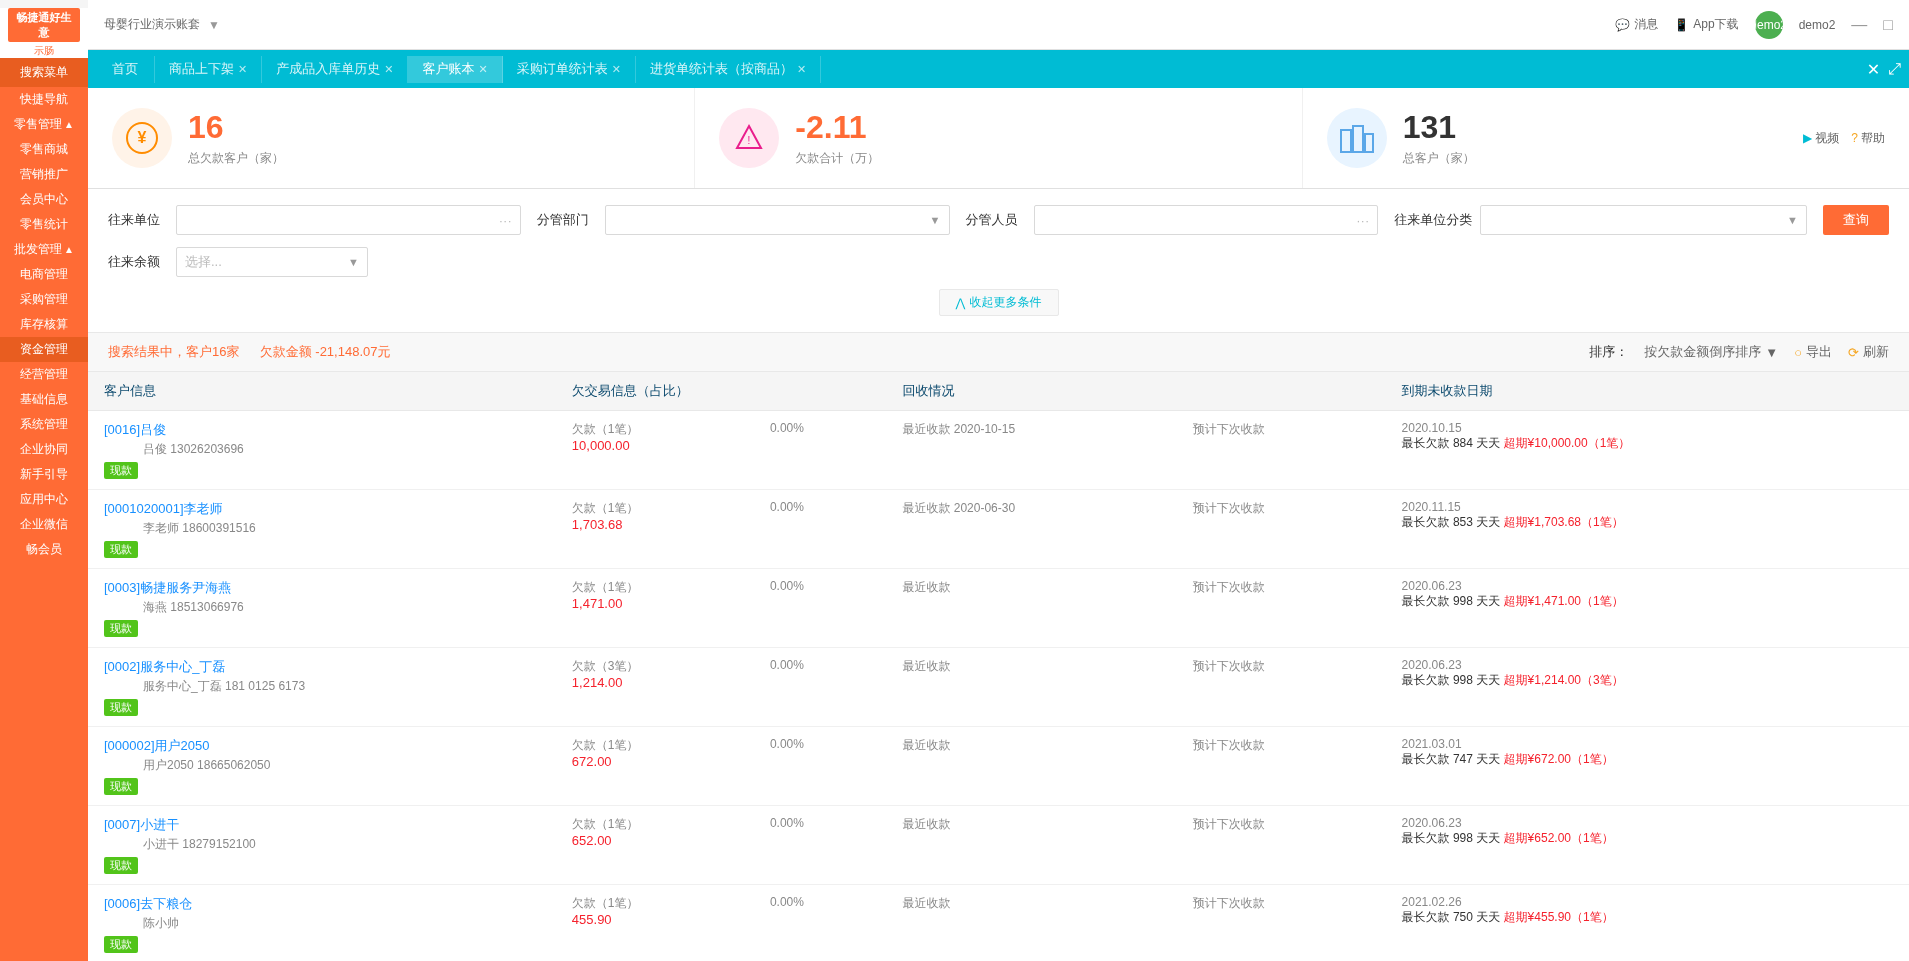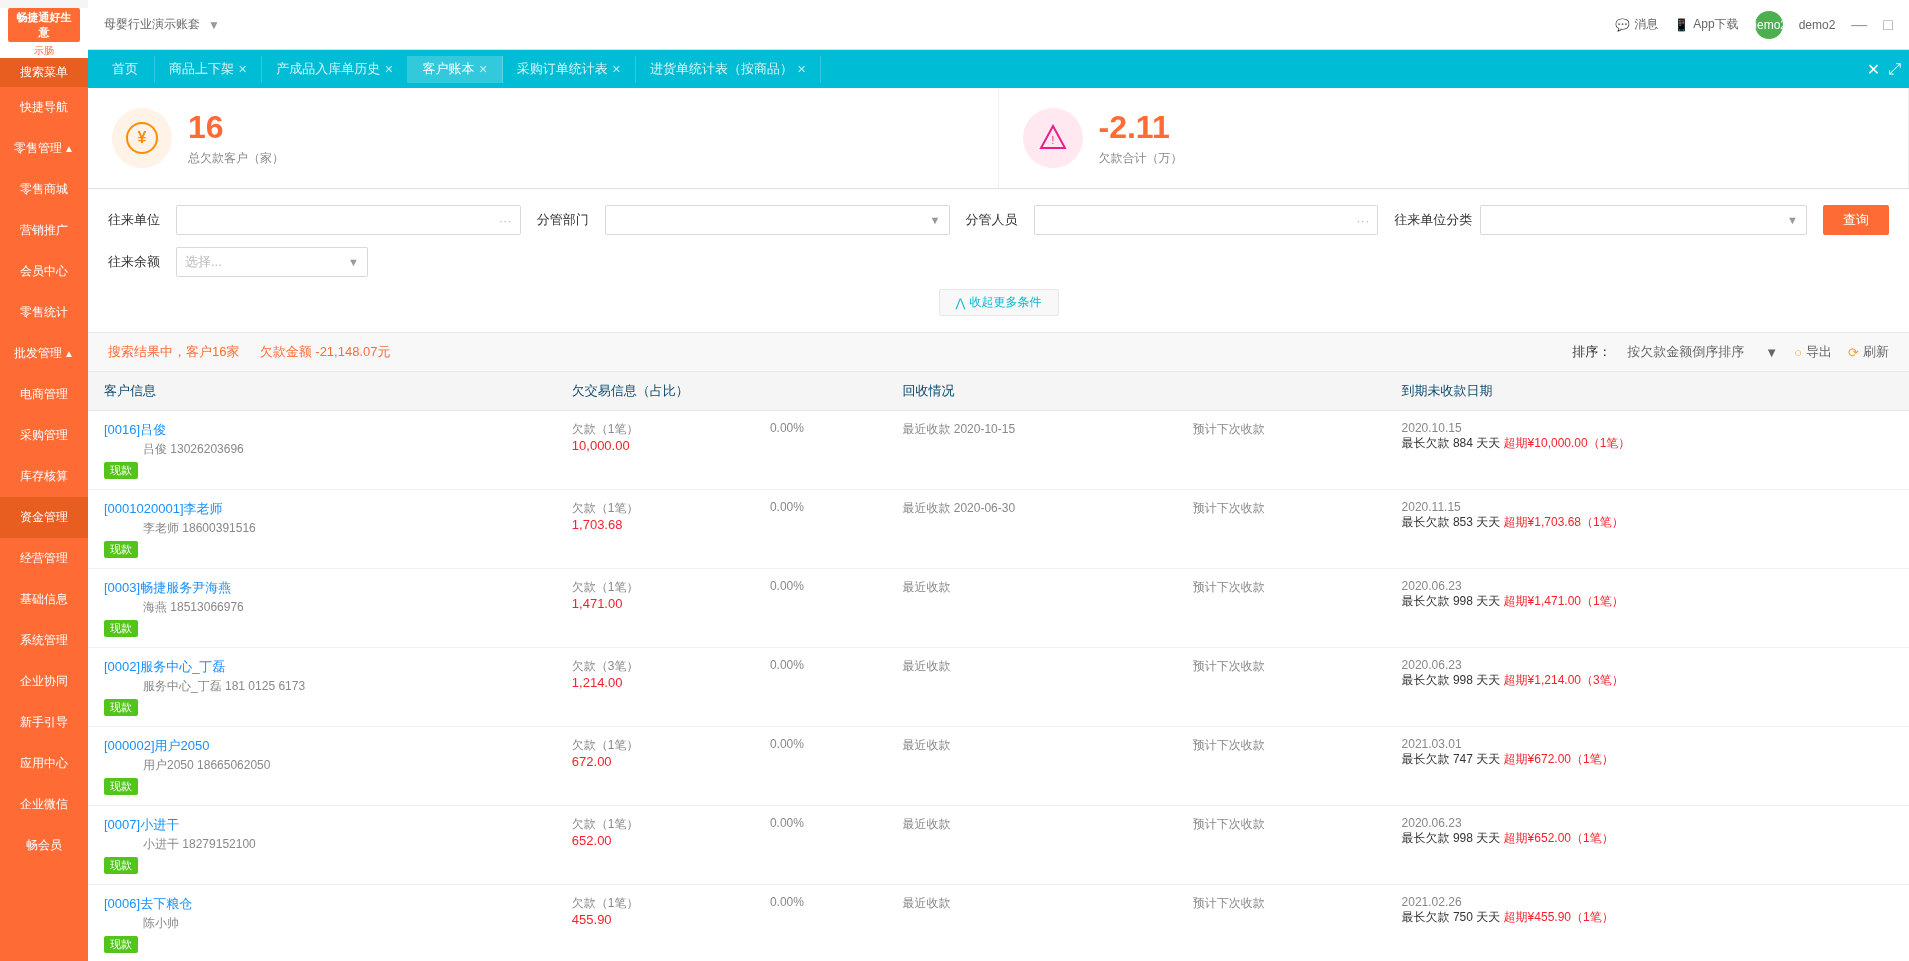"快捷导航" .sidebar-item { padding: 12px 4px -> 4px 4px }
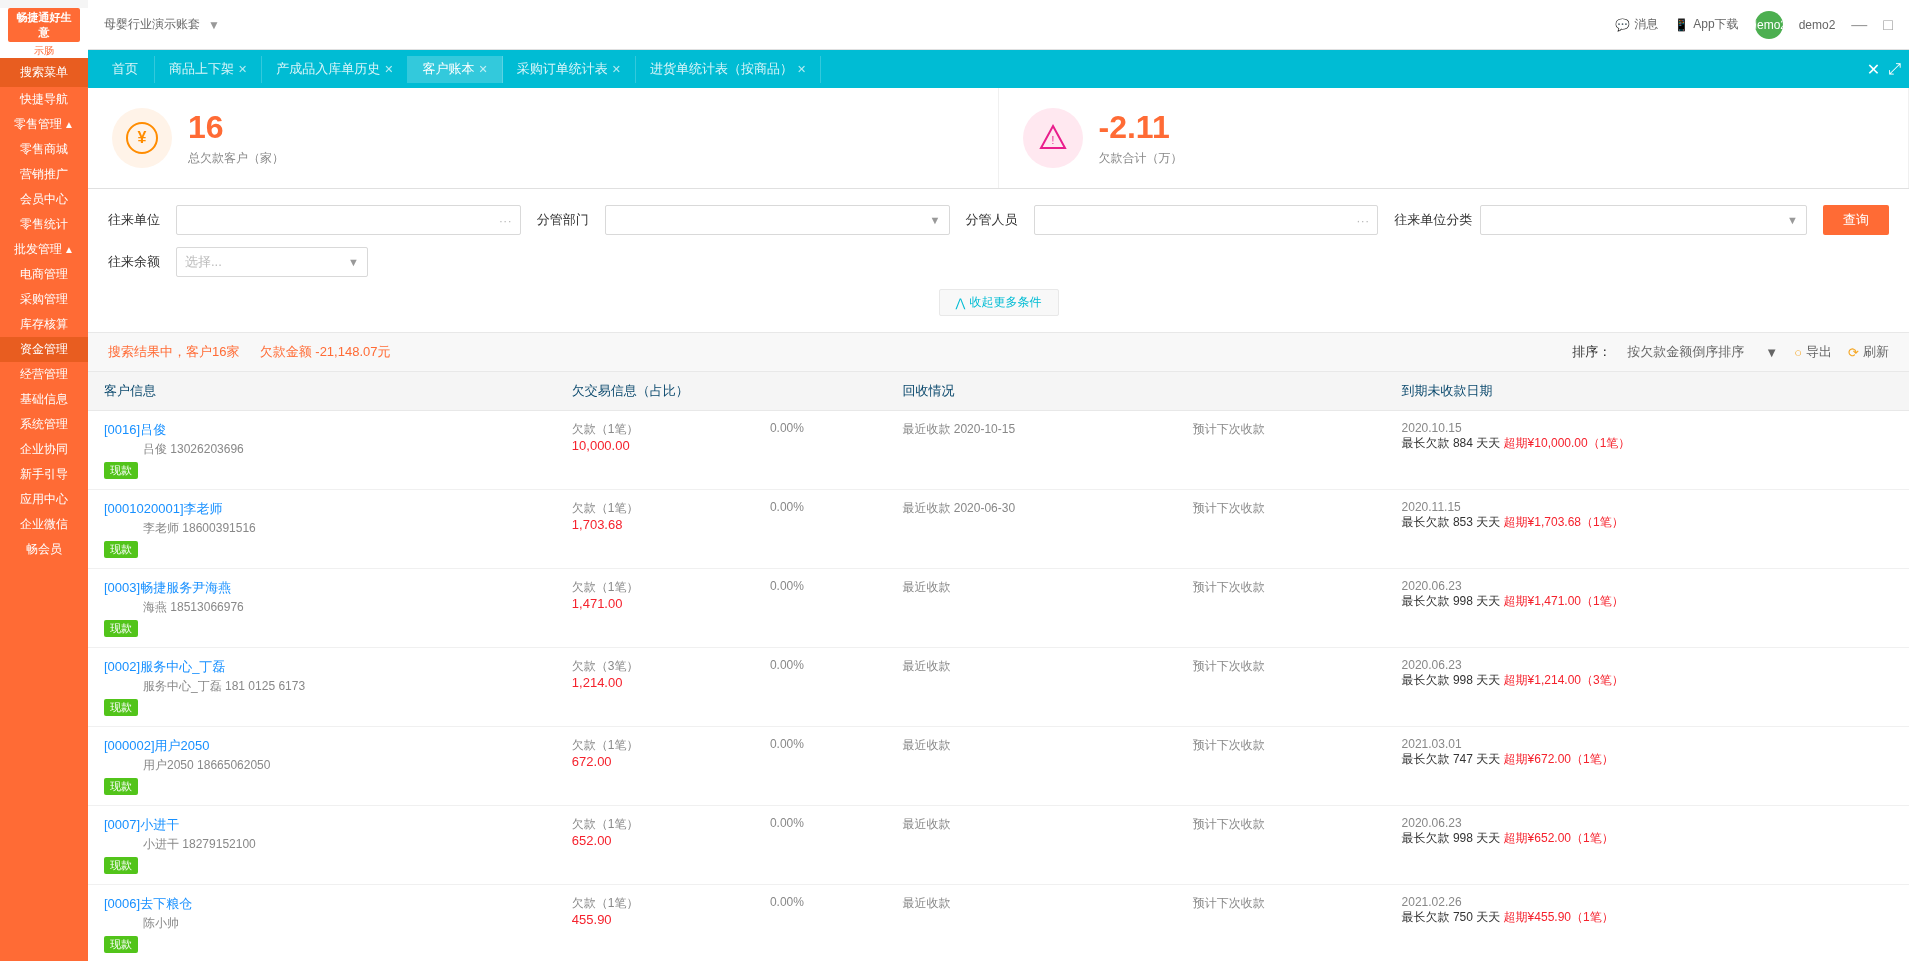"131" div.stat-card { html: none -> <div> <div> <svg> <rect></rect> <rect></rect> <rect></rect> </svg> </div> <div> <div>131</div> <div>总客户（家）</div> </div> <div> <span> <span>▶</span> <span>视频</span> </span> <span> <span>?</span> <span>帮助</span> </span> </div> </div> }
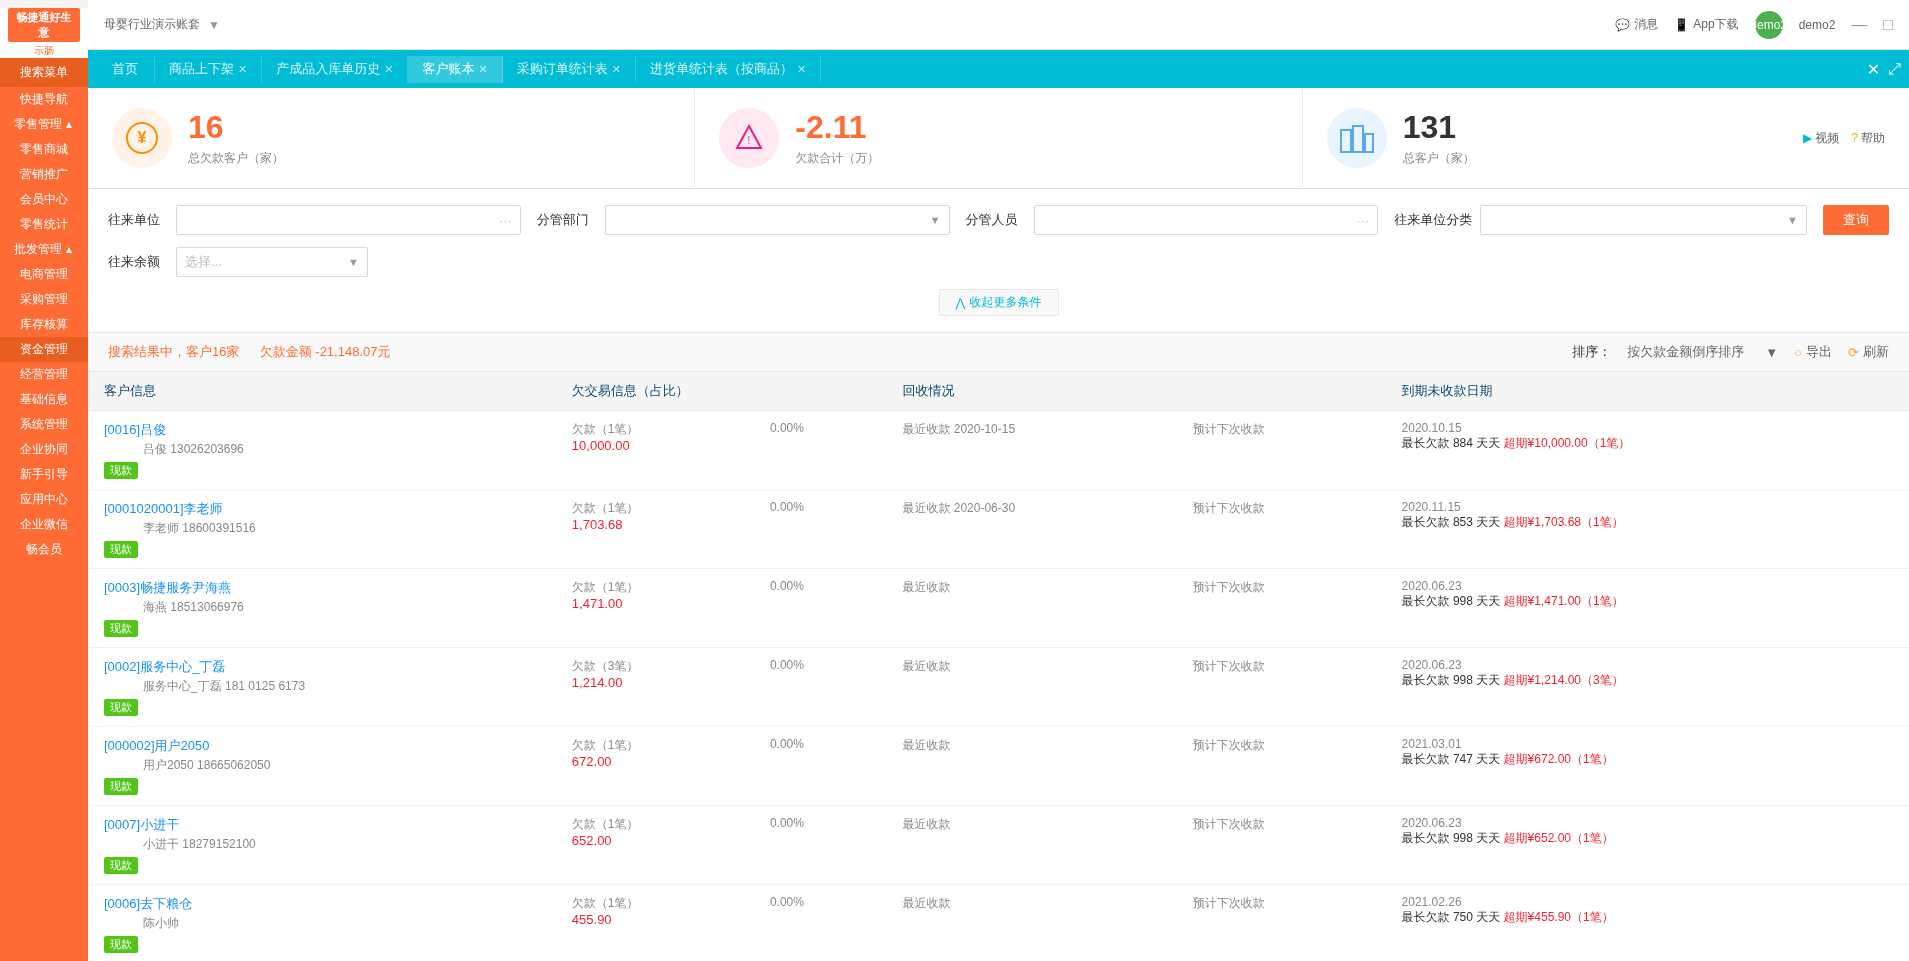"按欠款金额倒序排序" span { gap: 21px -> 4px }
